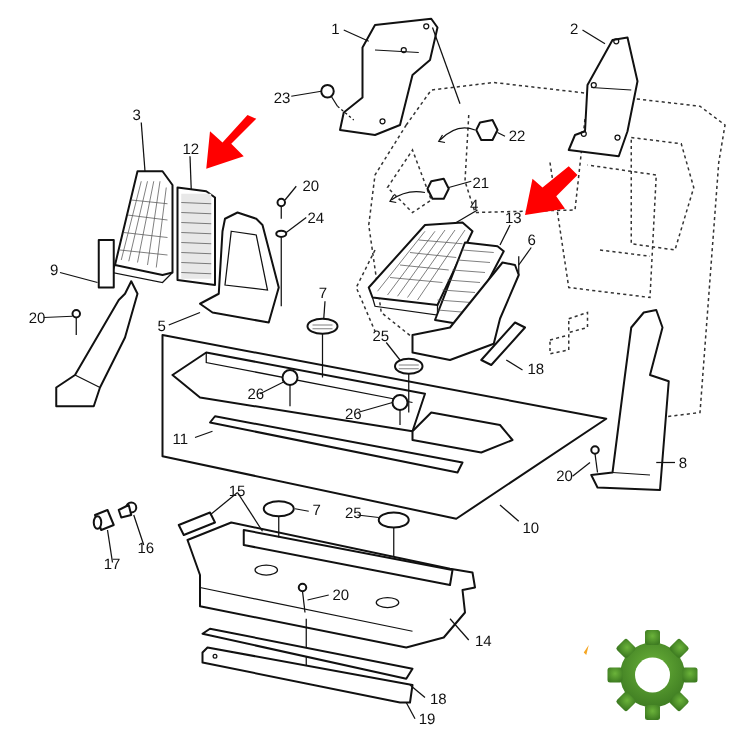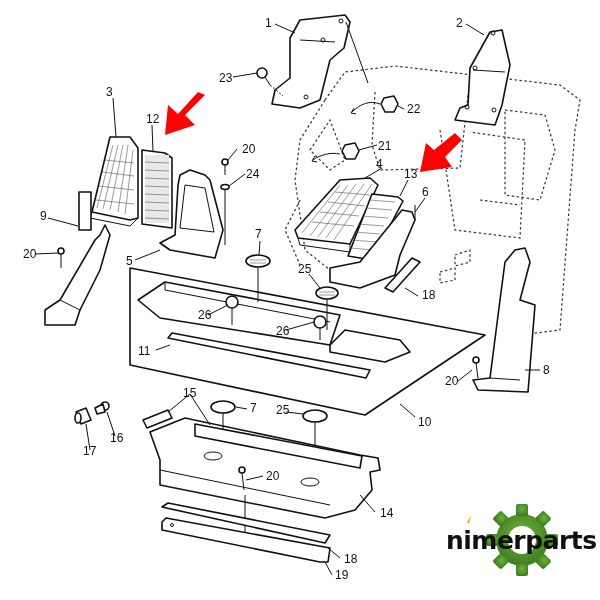"nimerparts" div { html: <div>nimerparts</div> -> none }
